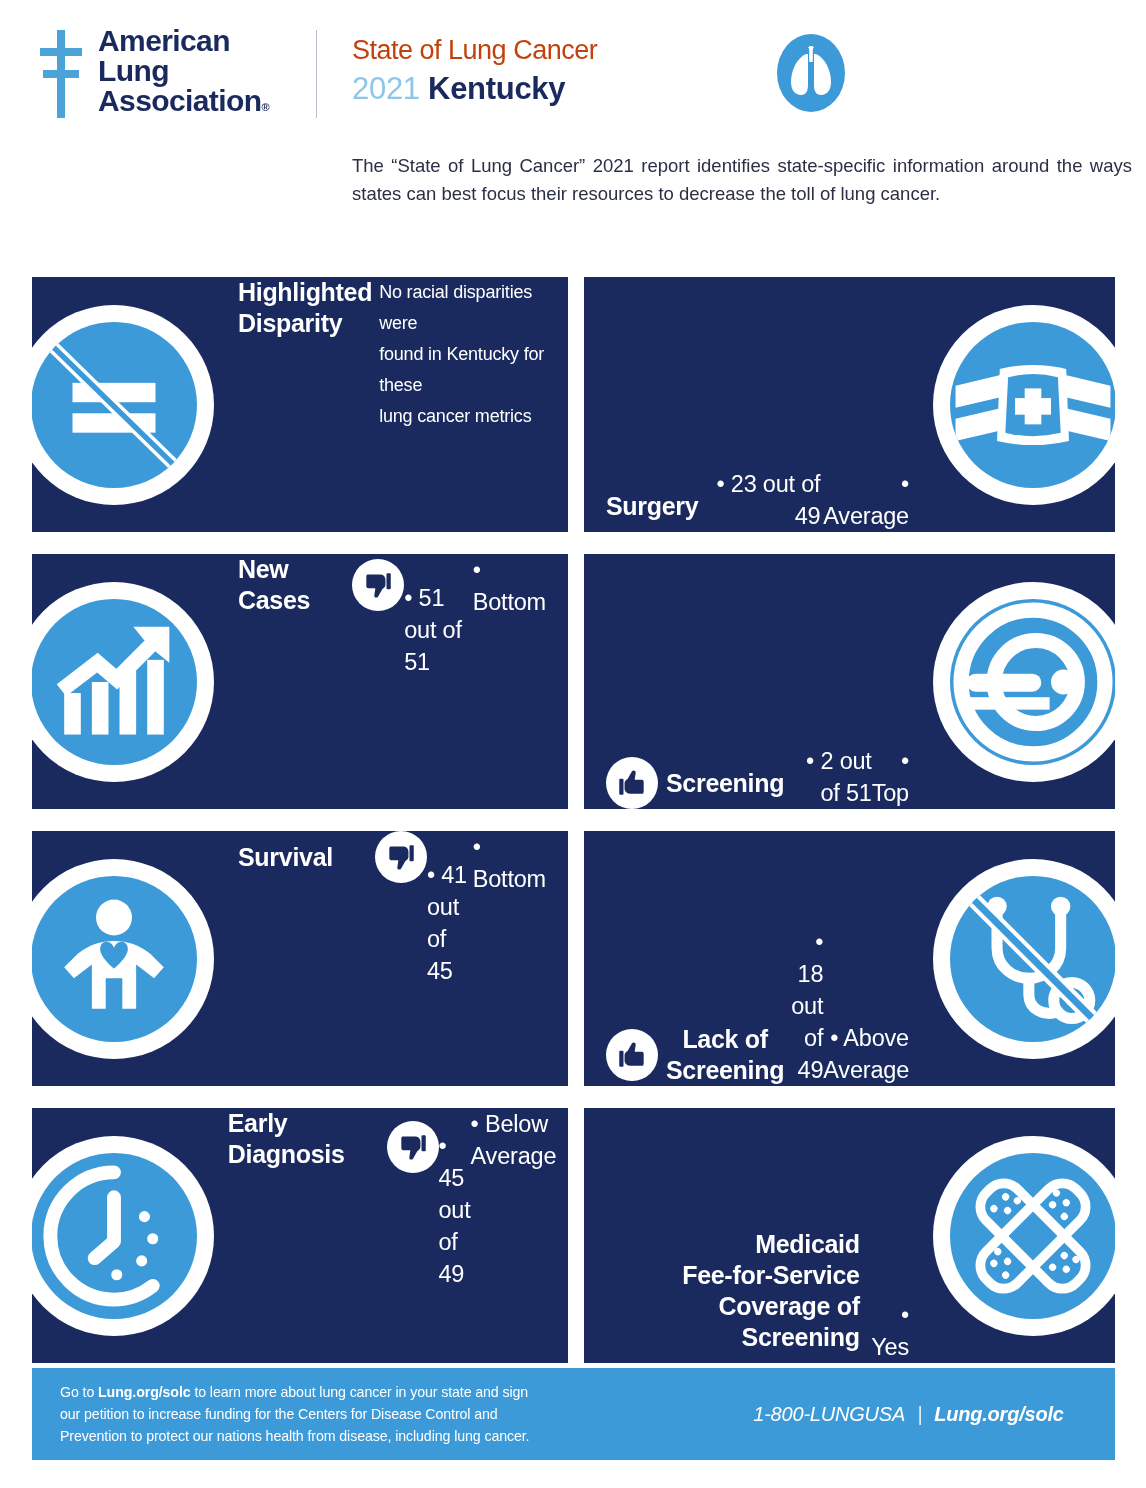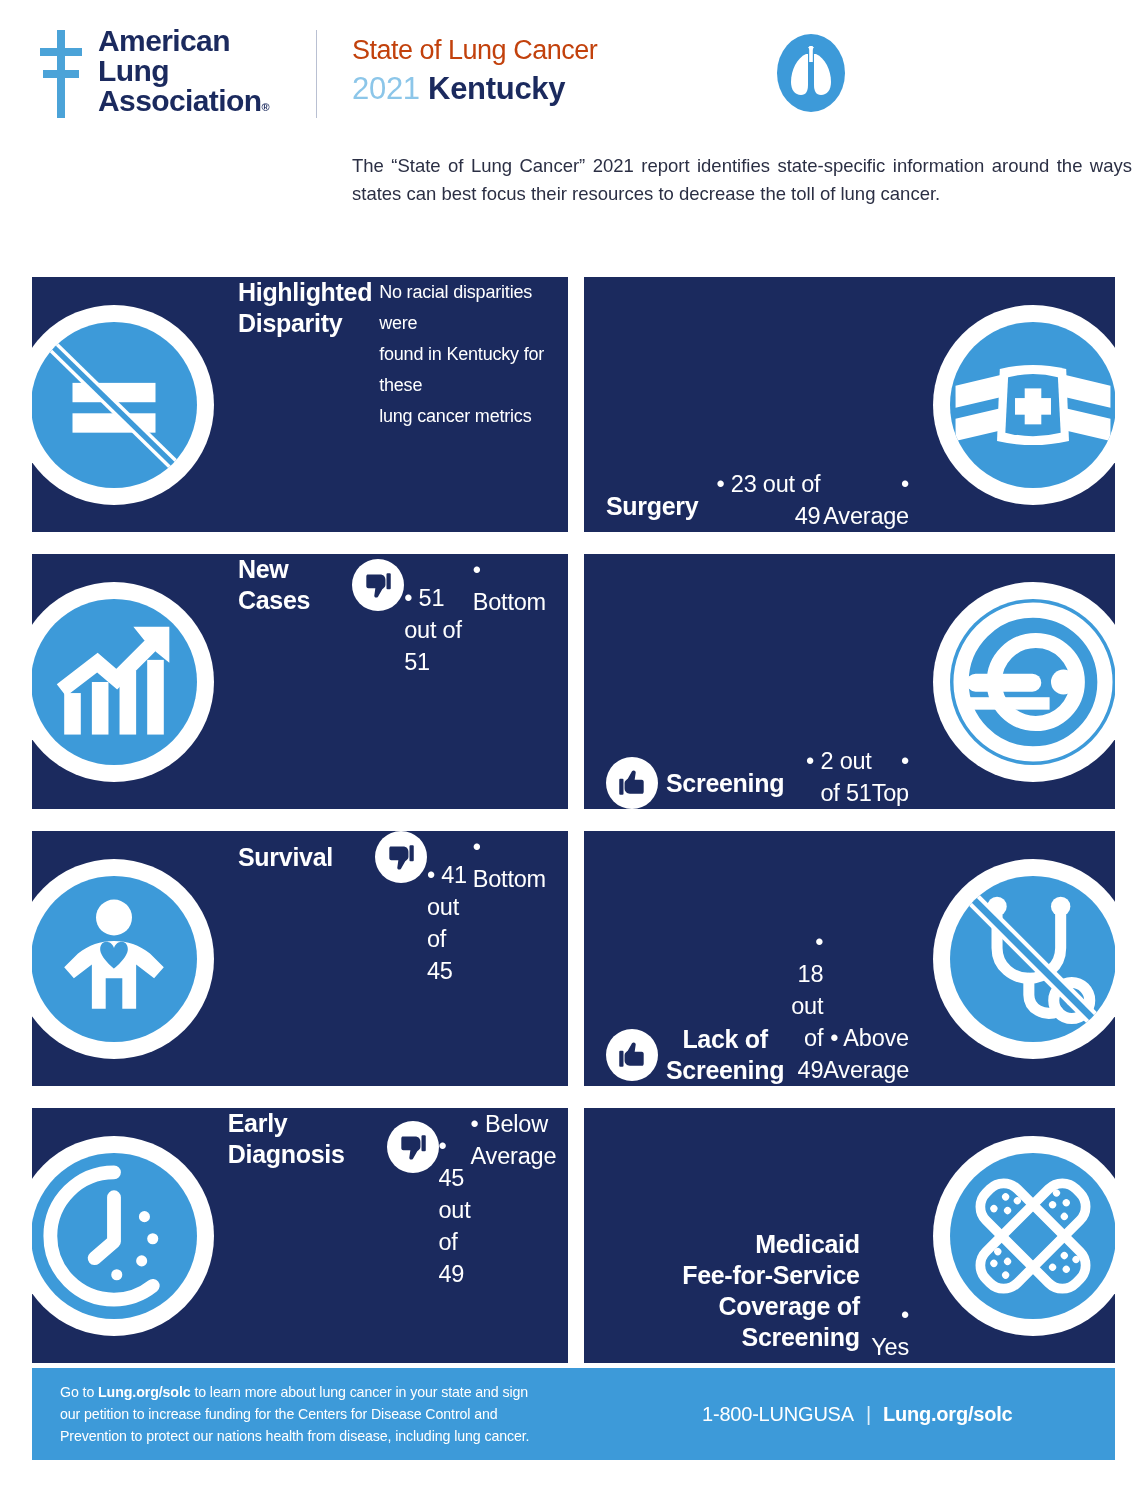"1-800-LUNGUSA | Lung.org/solc" .footer-right { font-style: none -> italic; text-align: left -> center }
